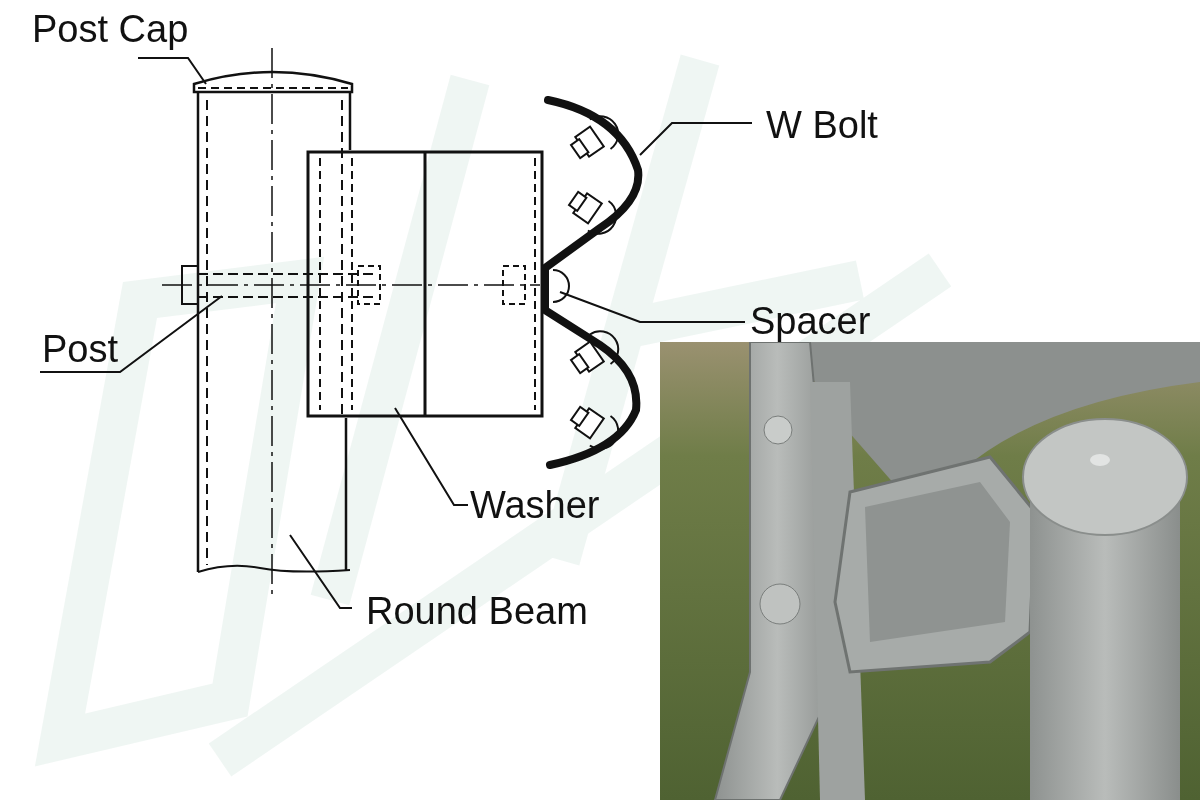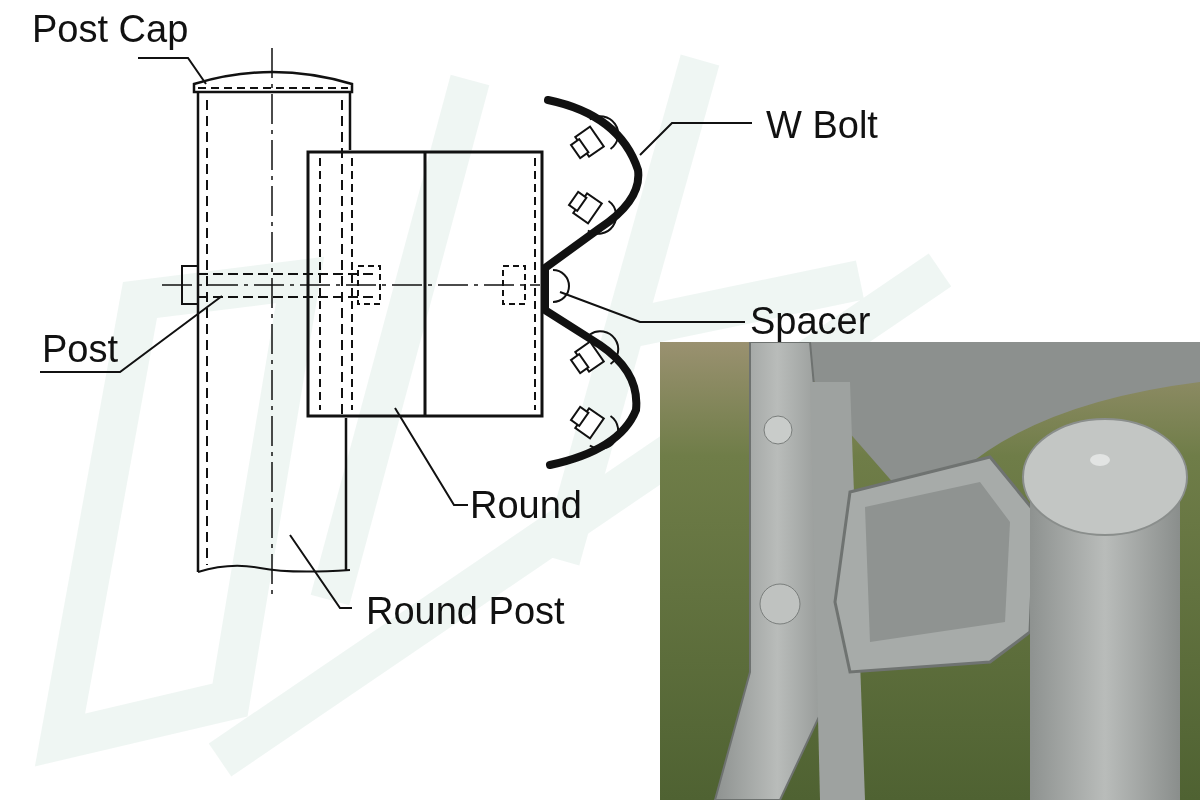"Round" div.label { text: Round -> Washer }
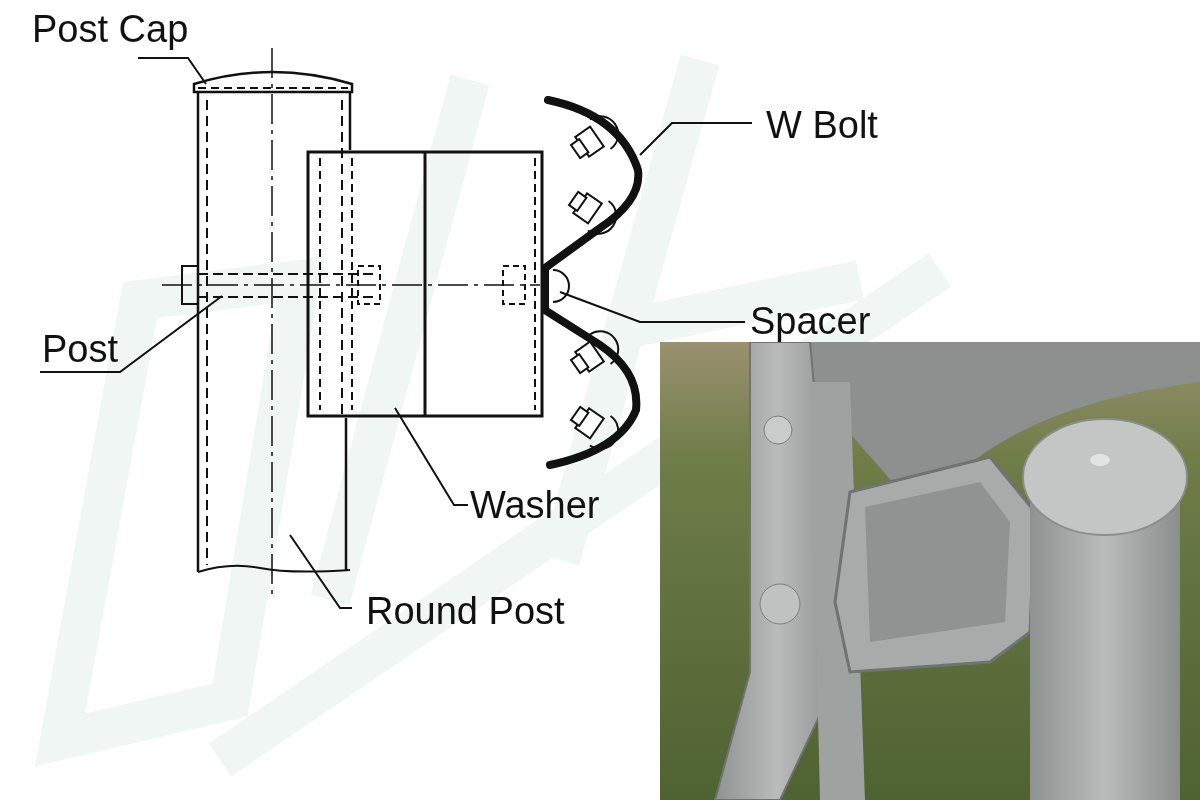"Round Post" div.label { text: Post -> Beam }
